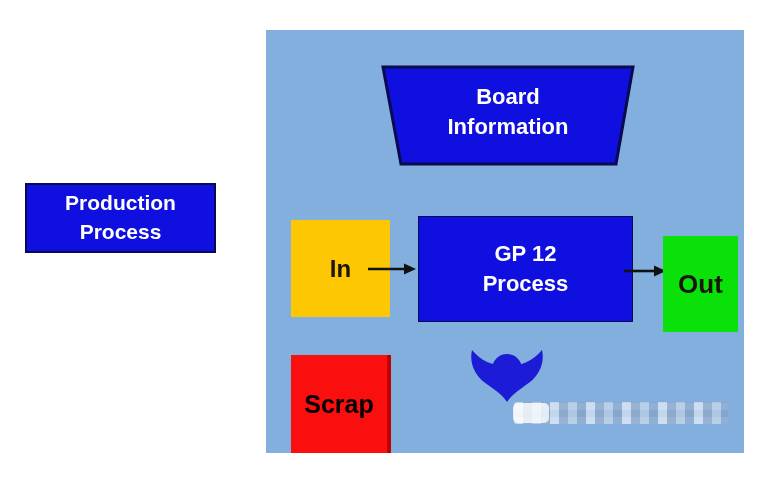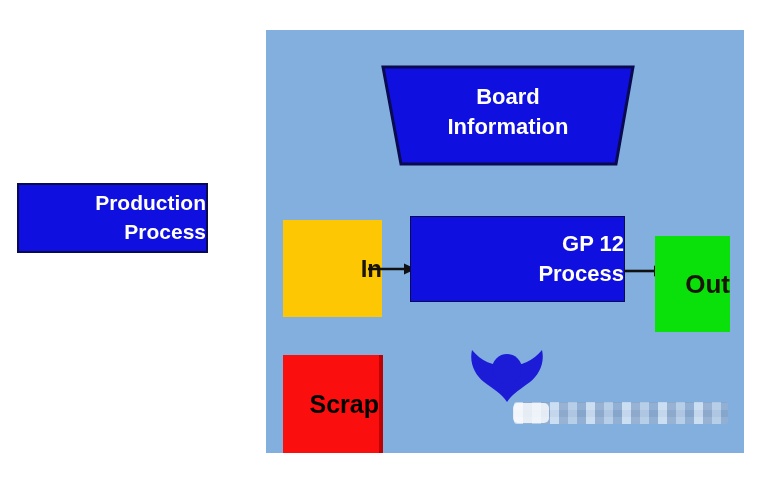"Production" .box { align-items: flex-end -> center; margin-left: none -> 8px }
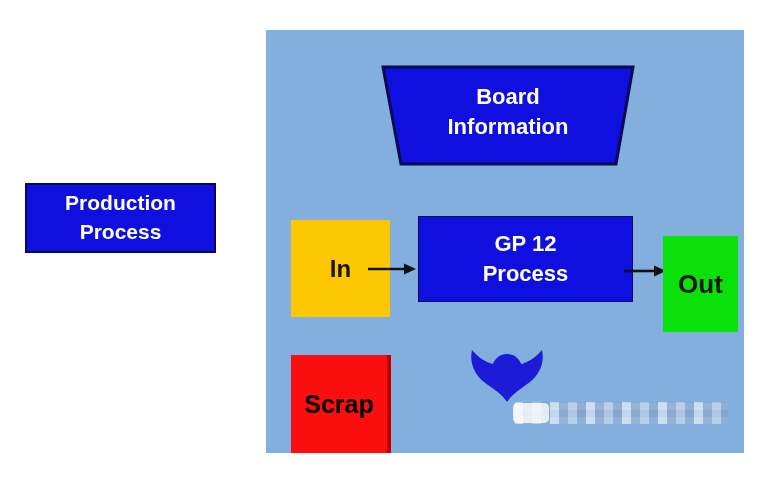"GP 12" .gp12-box { height: 86px -> 106px }
